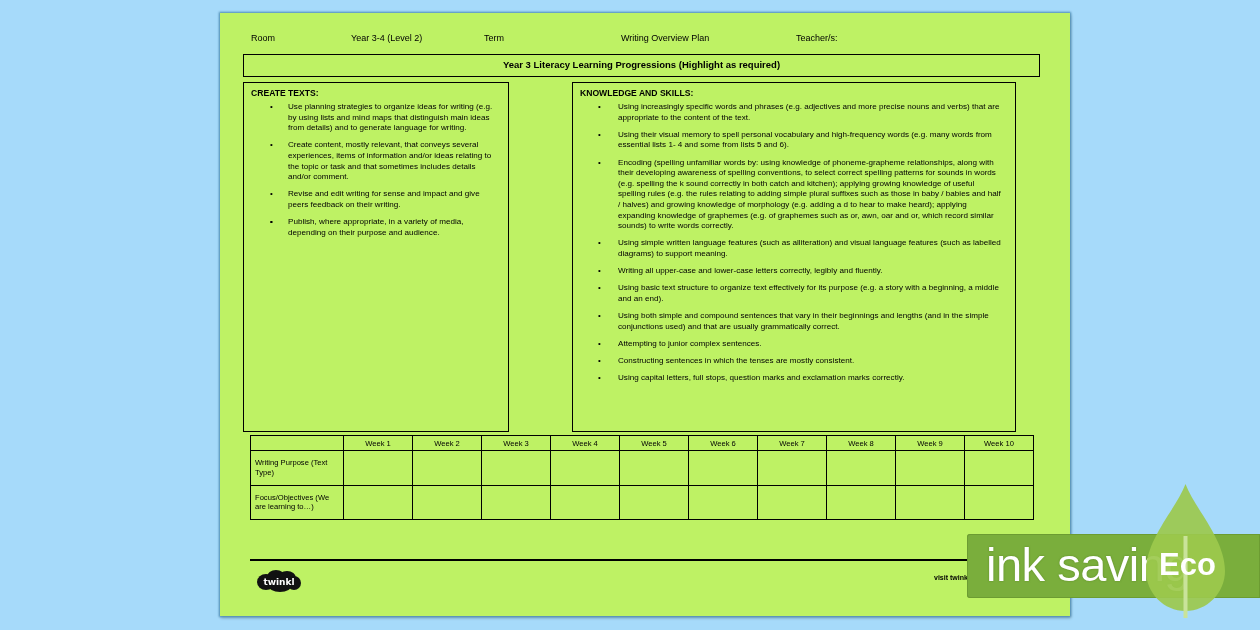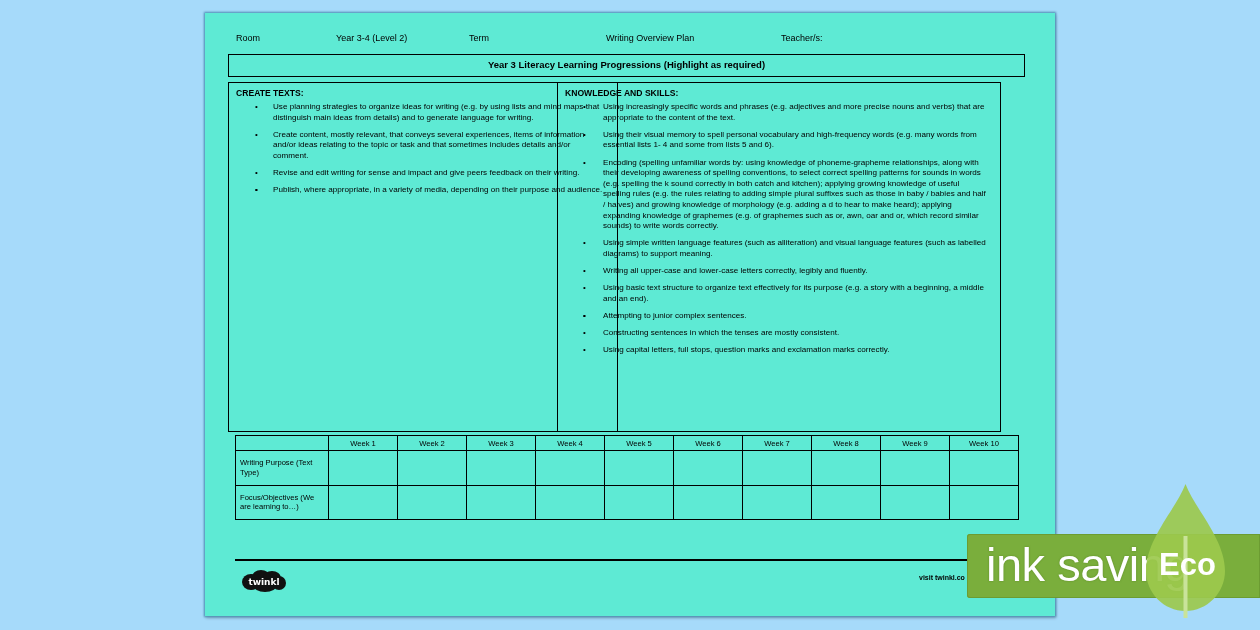"Room" .page { background: #5eead4 -> #bef264; left: 205px -> 220px }
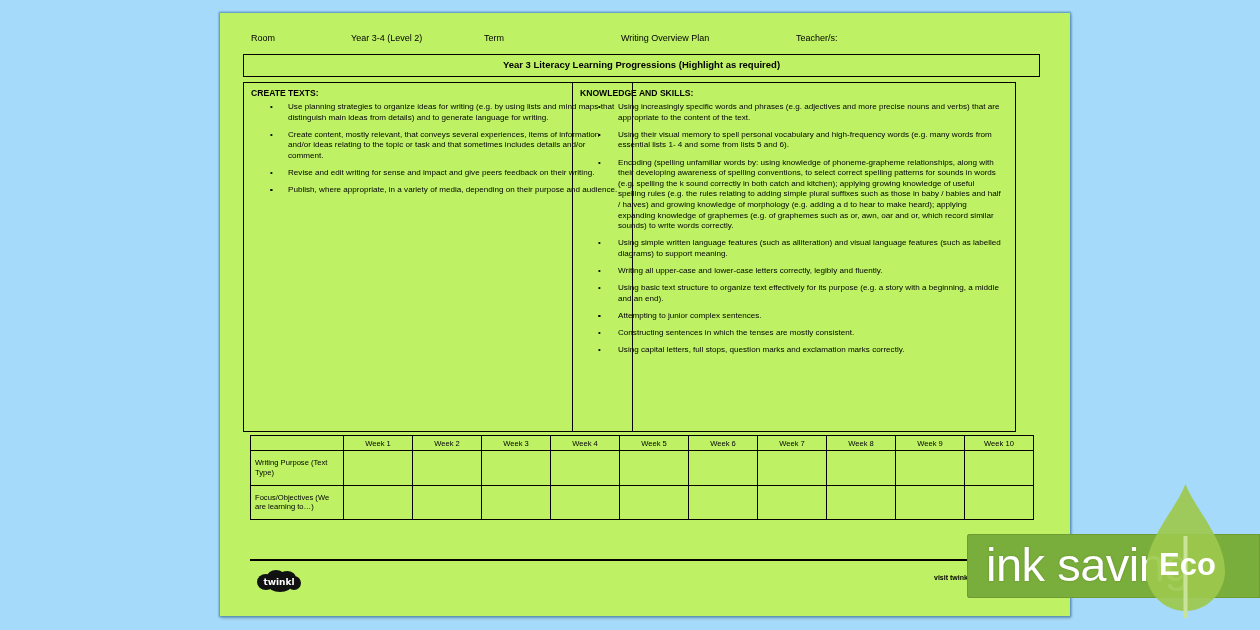"CREATE TEXTS:" .panel.left { width: 390px -> 266px }
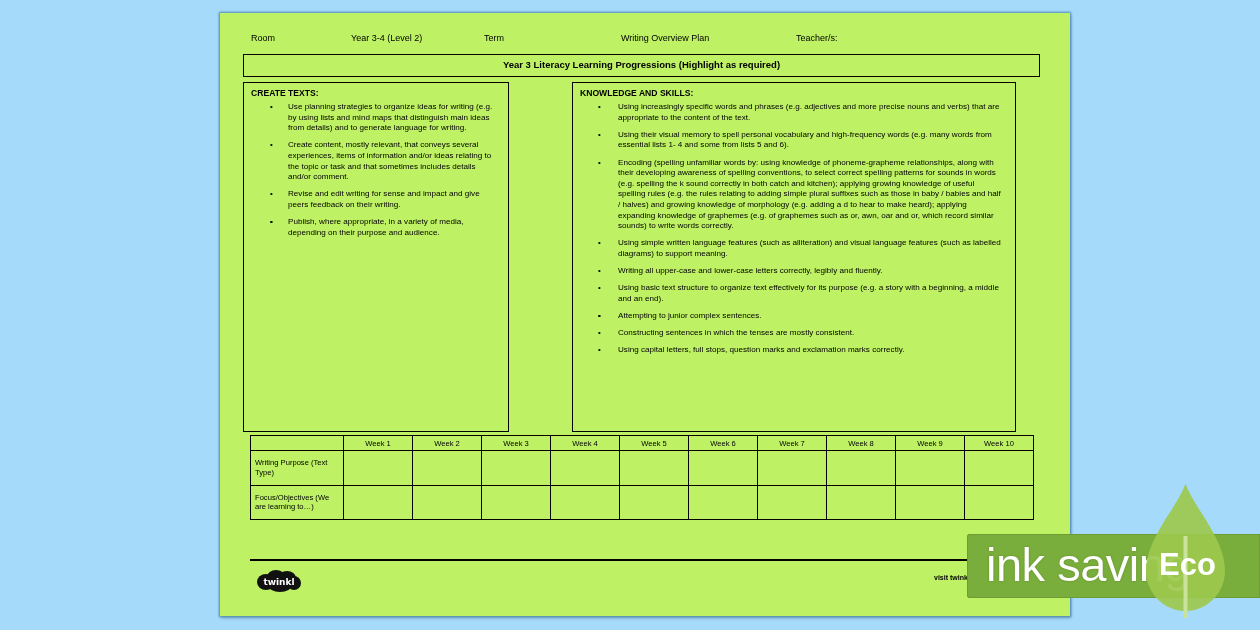"Using both simple and compound" span { html: none -> <span>Using both simple and compound sentences that vary in their beginnings and lengths (and in the simple conjunctions used) and that are usually grammatically correct.</span> }
